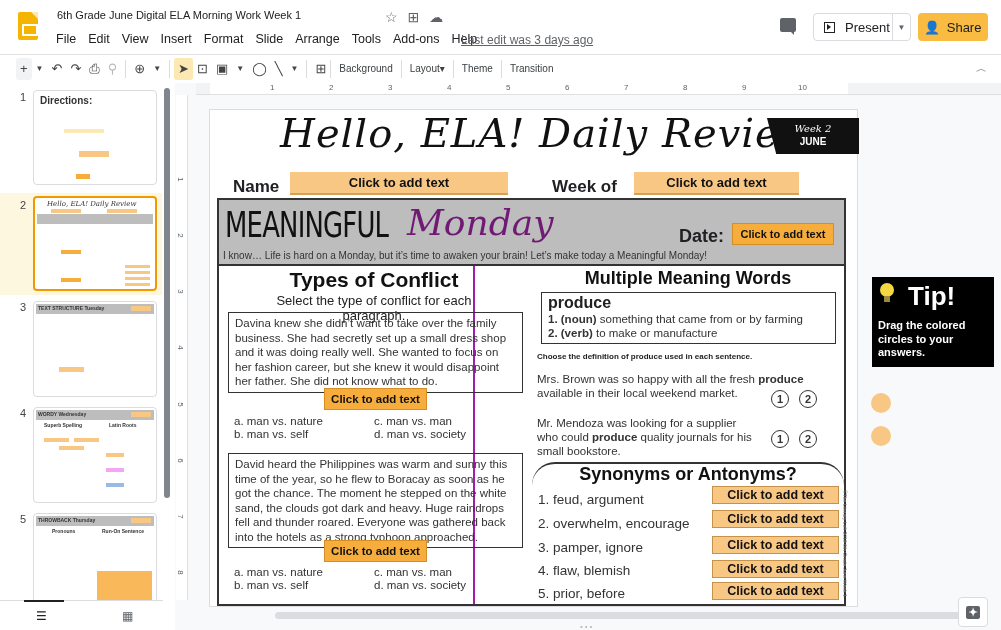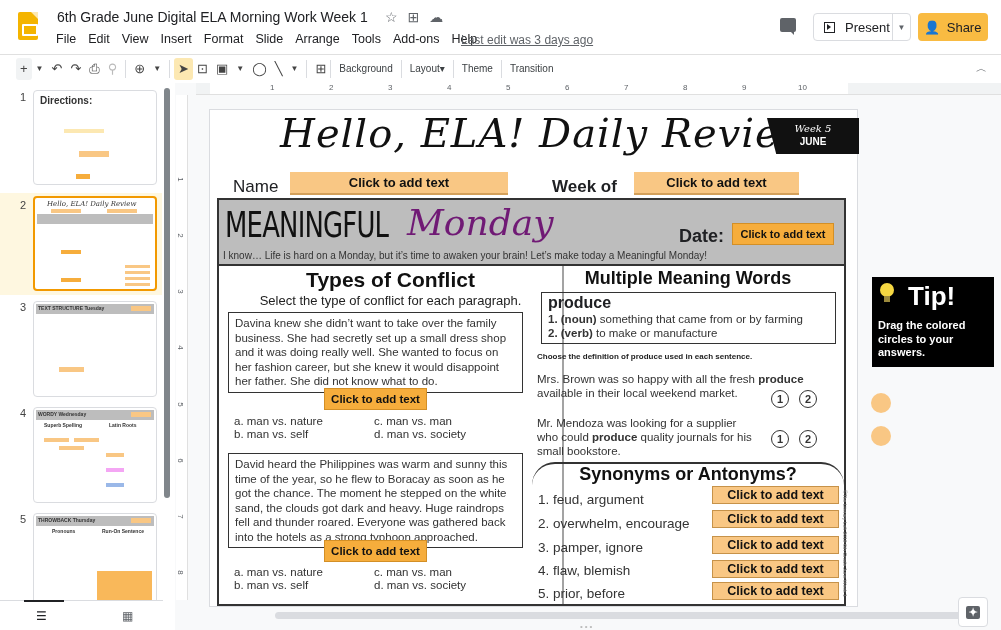"6th Grade June Digital ELA" .doc-title { font-size: 14px -> 11px }
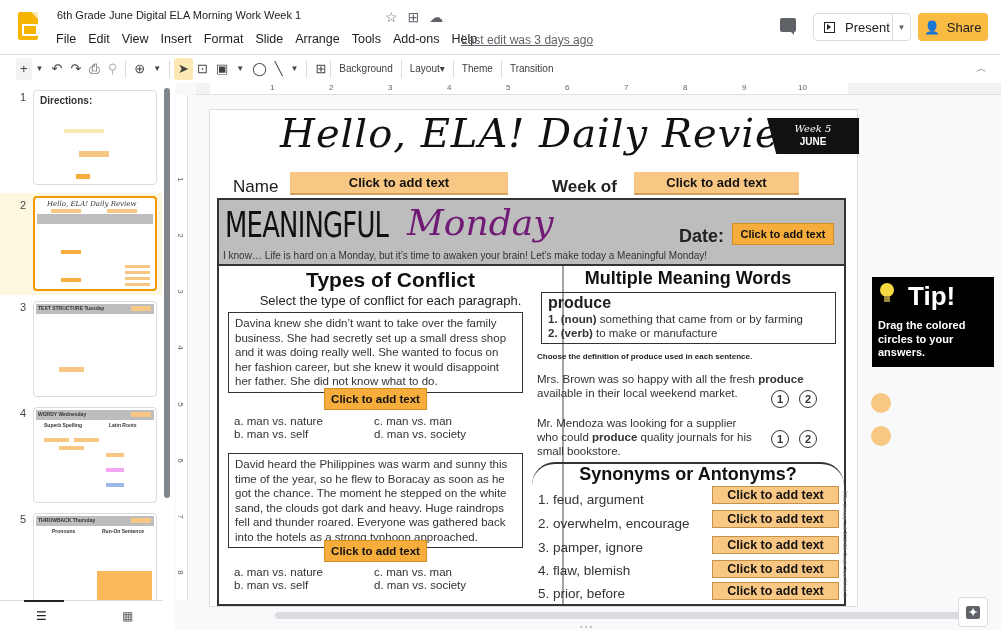"Week 5" div.wk { text: 5 -> 2 }
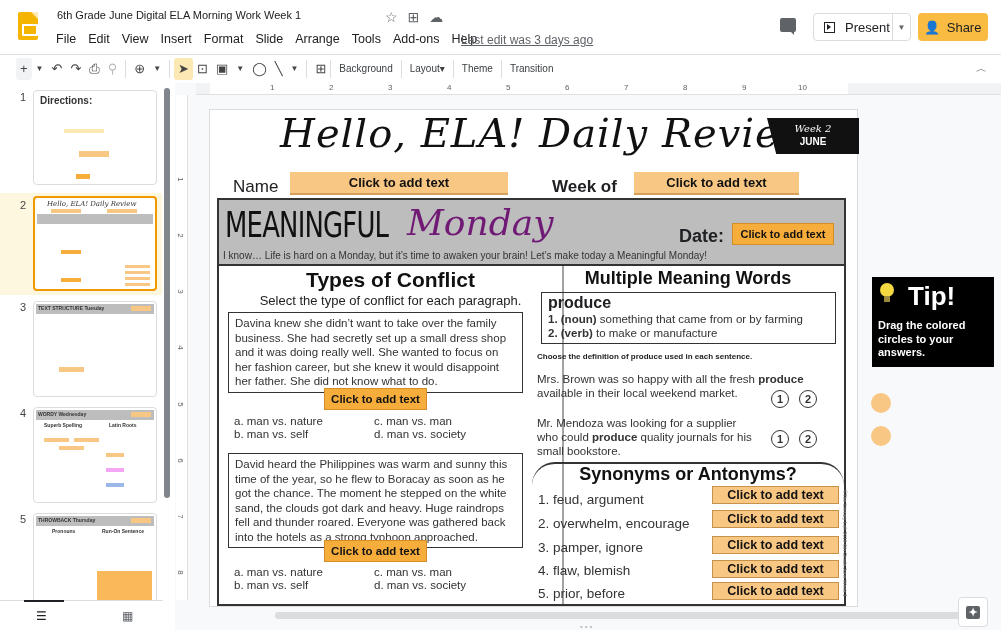"Name" .name-label { font-weight: normal -> bold }
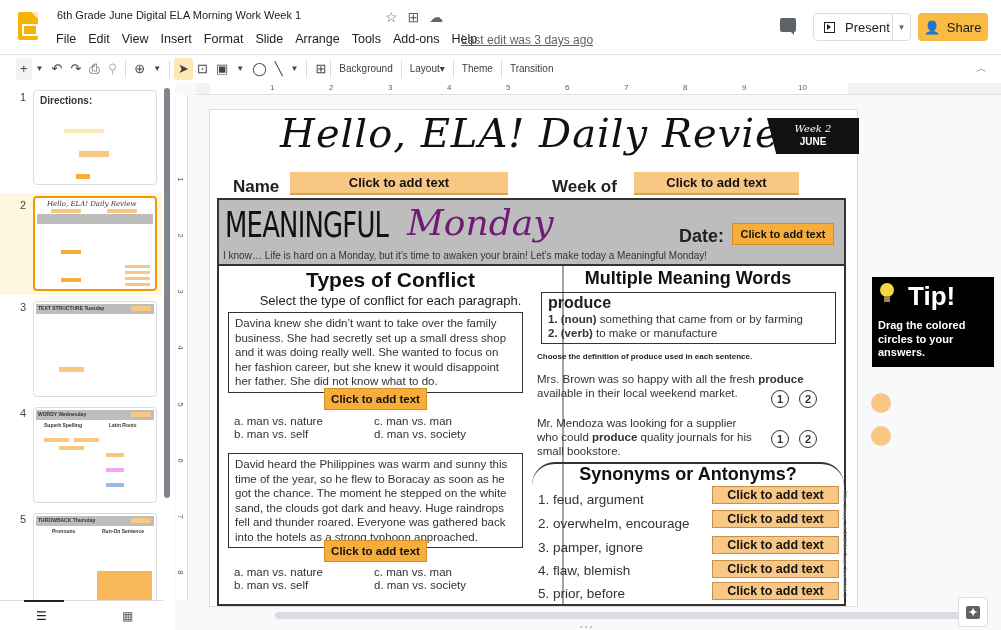"Types of Conflict" .col-left { border-right: 2px solid #a3a3a3 -> 2px solid #a21caf; padding-left: none -> 28px; width: 345px -> 256px }
